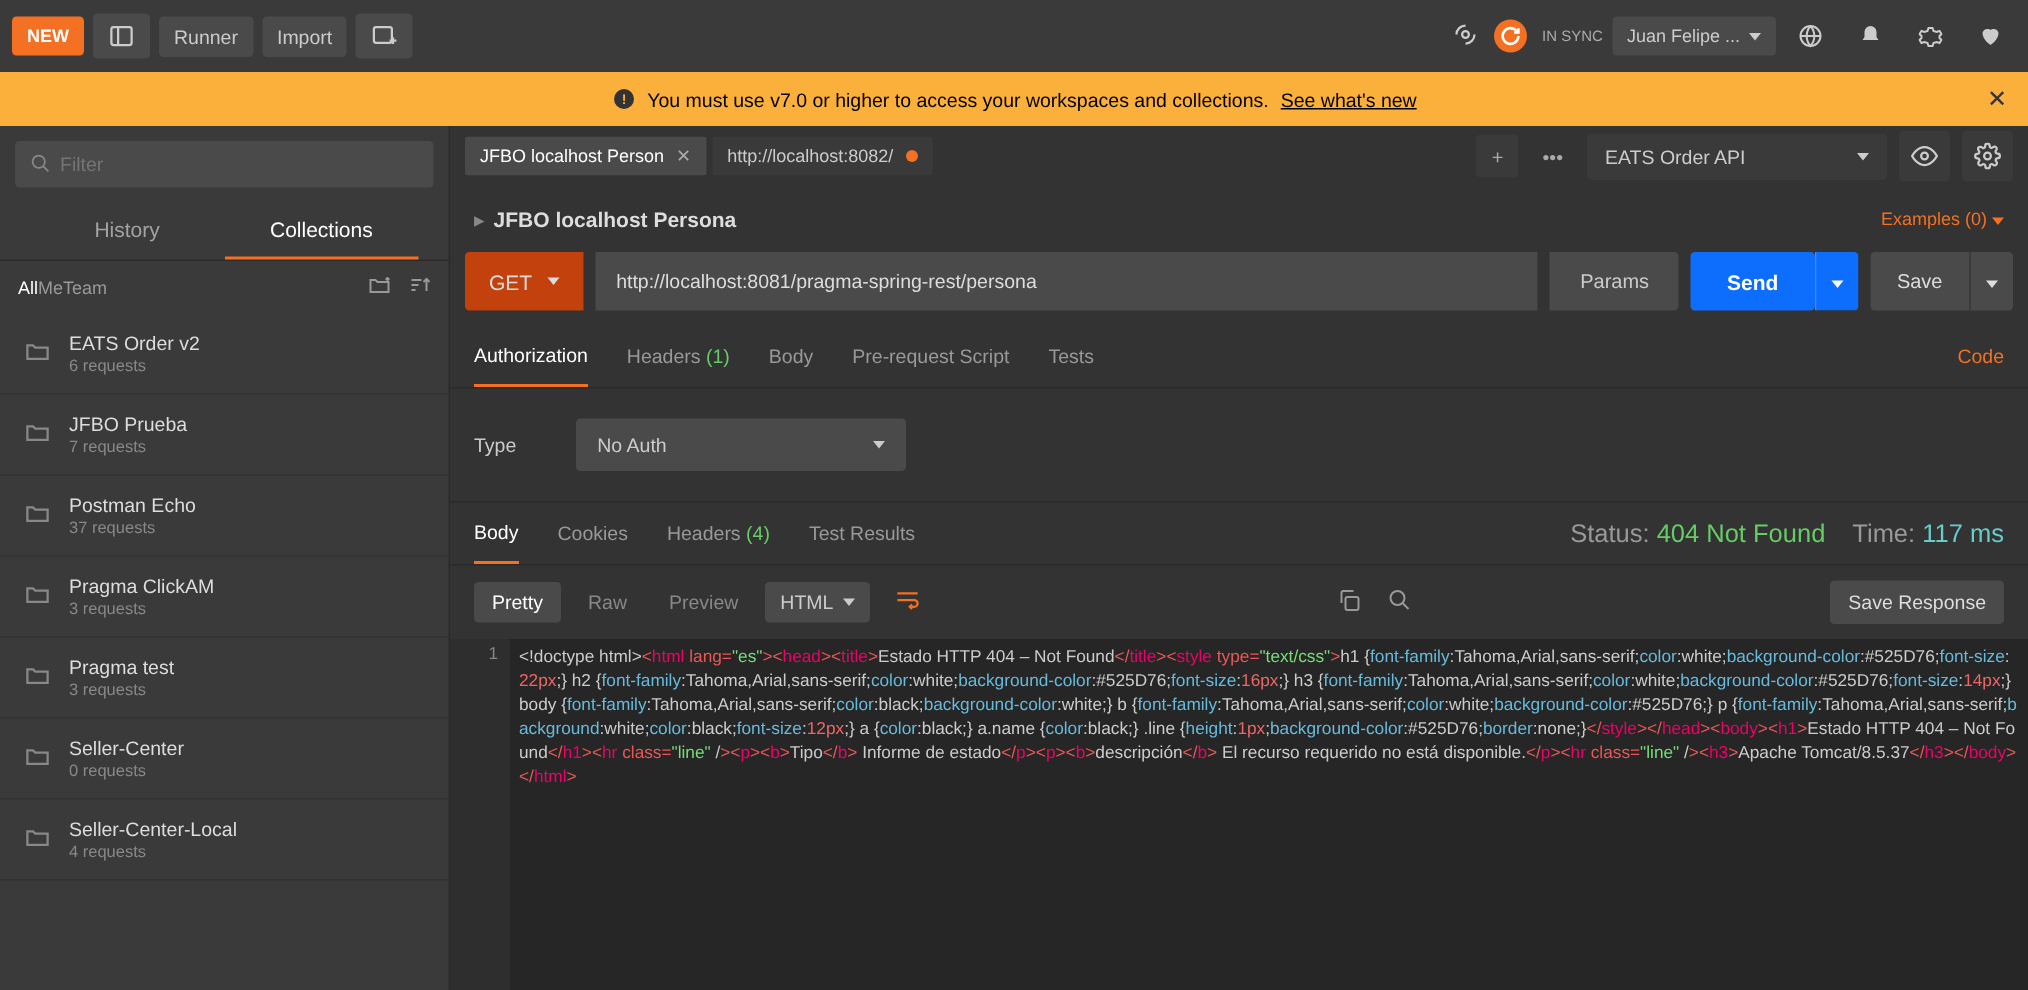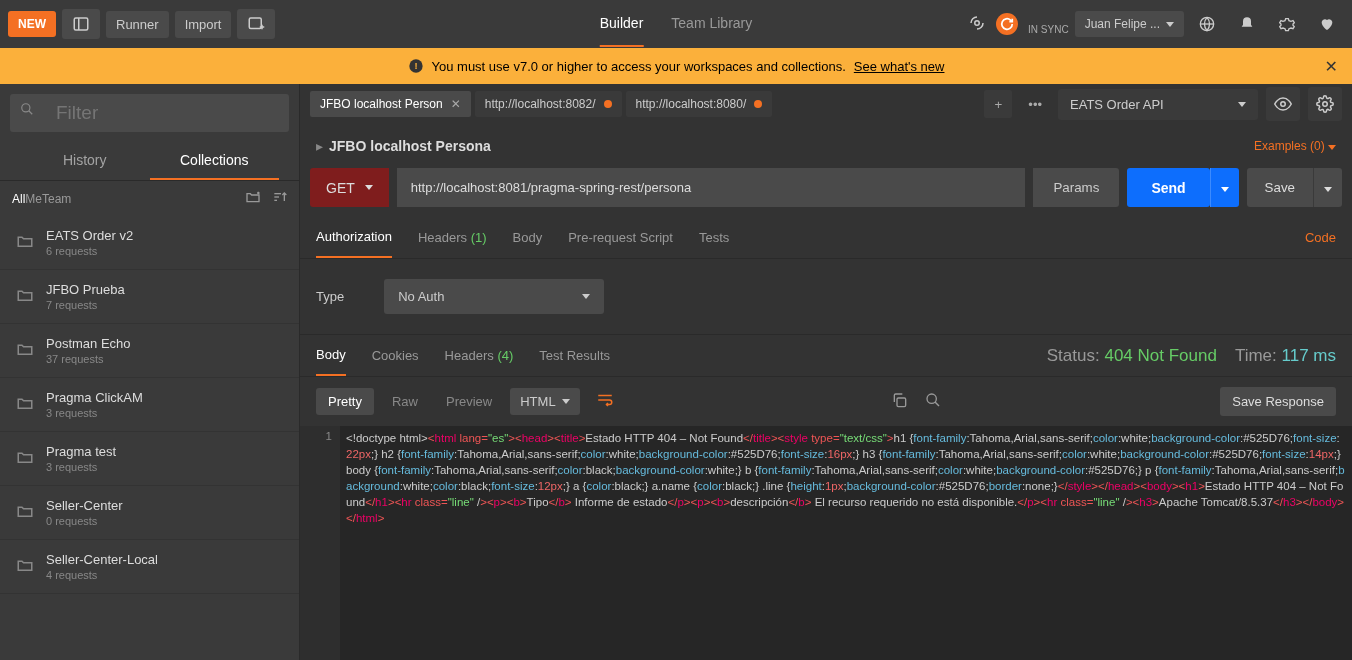"Builder" div.center-tabs { html: <div> <div>Builder</div> <div>Team Library</div> </div> -> none }
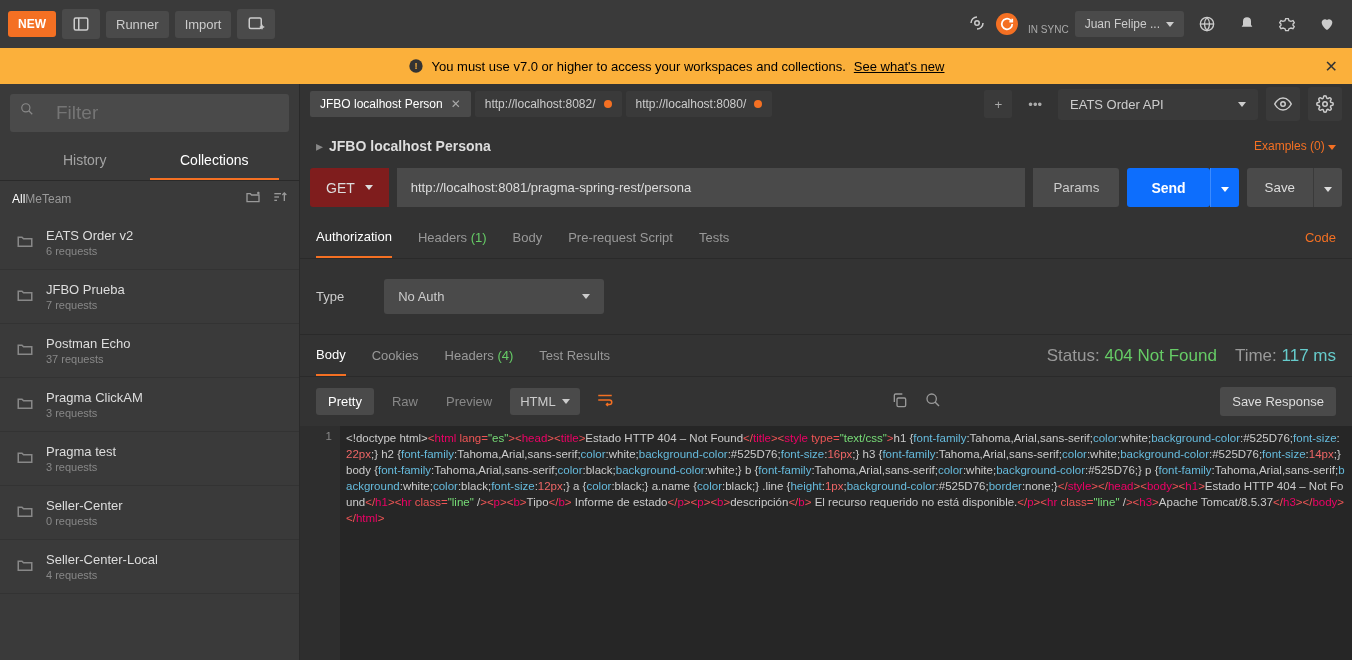"IN SYNC" .sync-area { align-items: flex-end -> center }
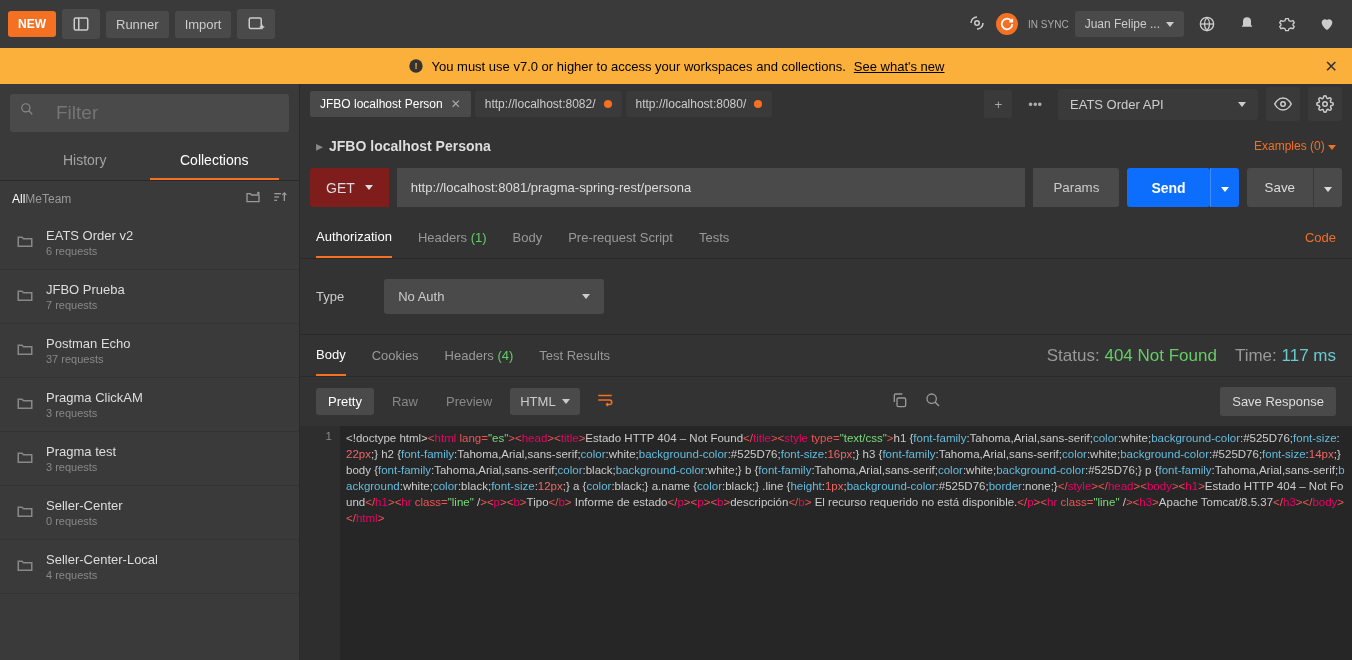"Filter" .filter { font-size: 19px -> 13px; padding: 8px 10px 8px 46px -> 8px 10px 8px 30px }
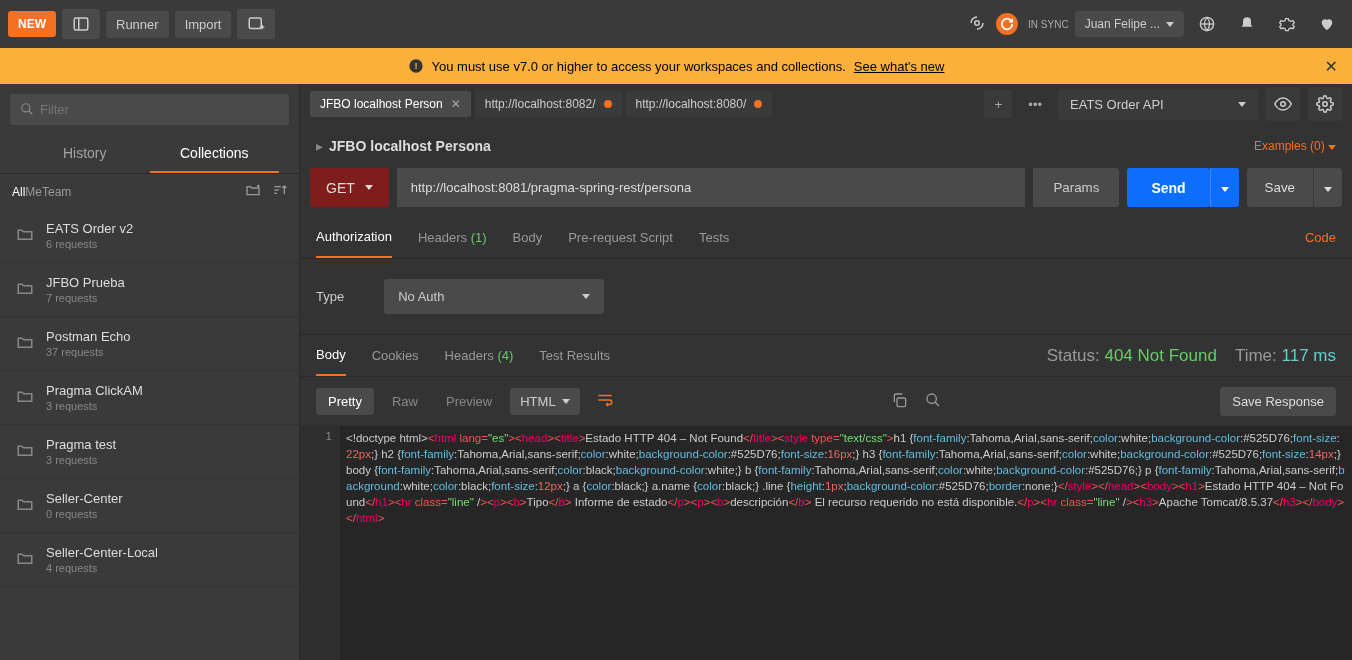"http://localhost:8080/" div.req-tab { html: <div> <span>http://localhost:8080/</span> <span></span> </div> -> none }
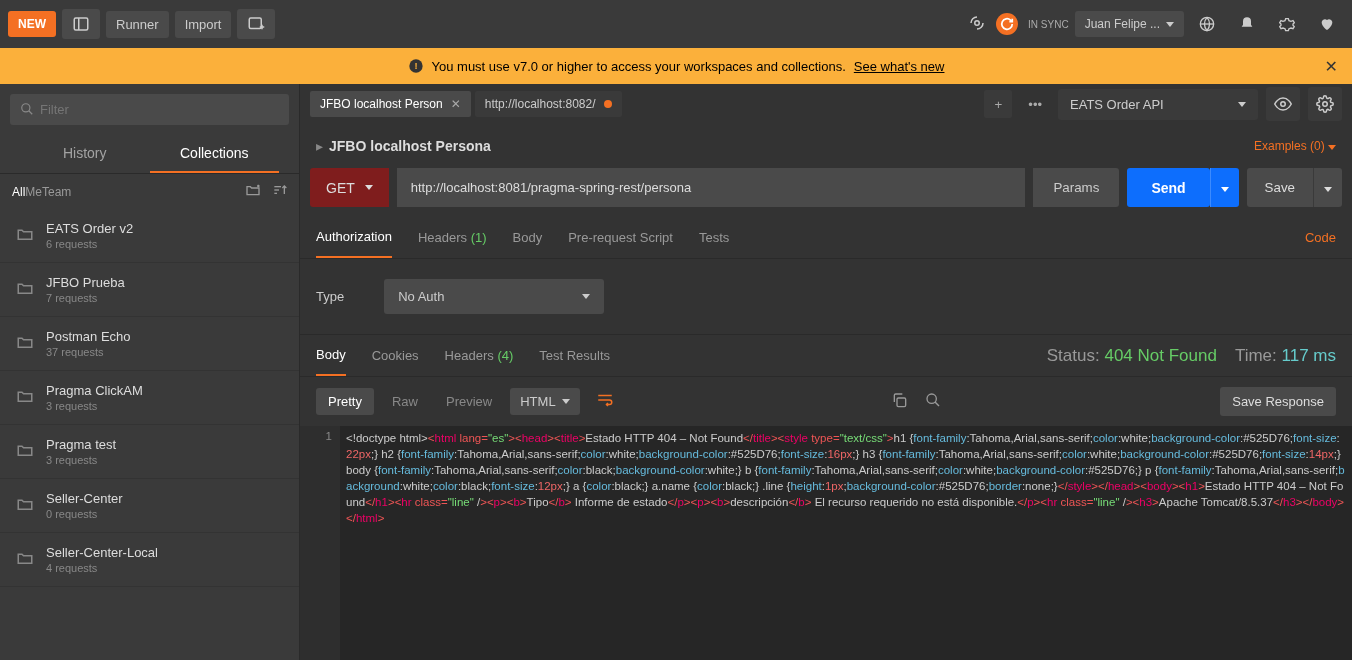"GET" .method-sel { background: #7f1d1d -> #c2410c }
